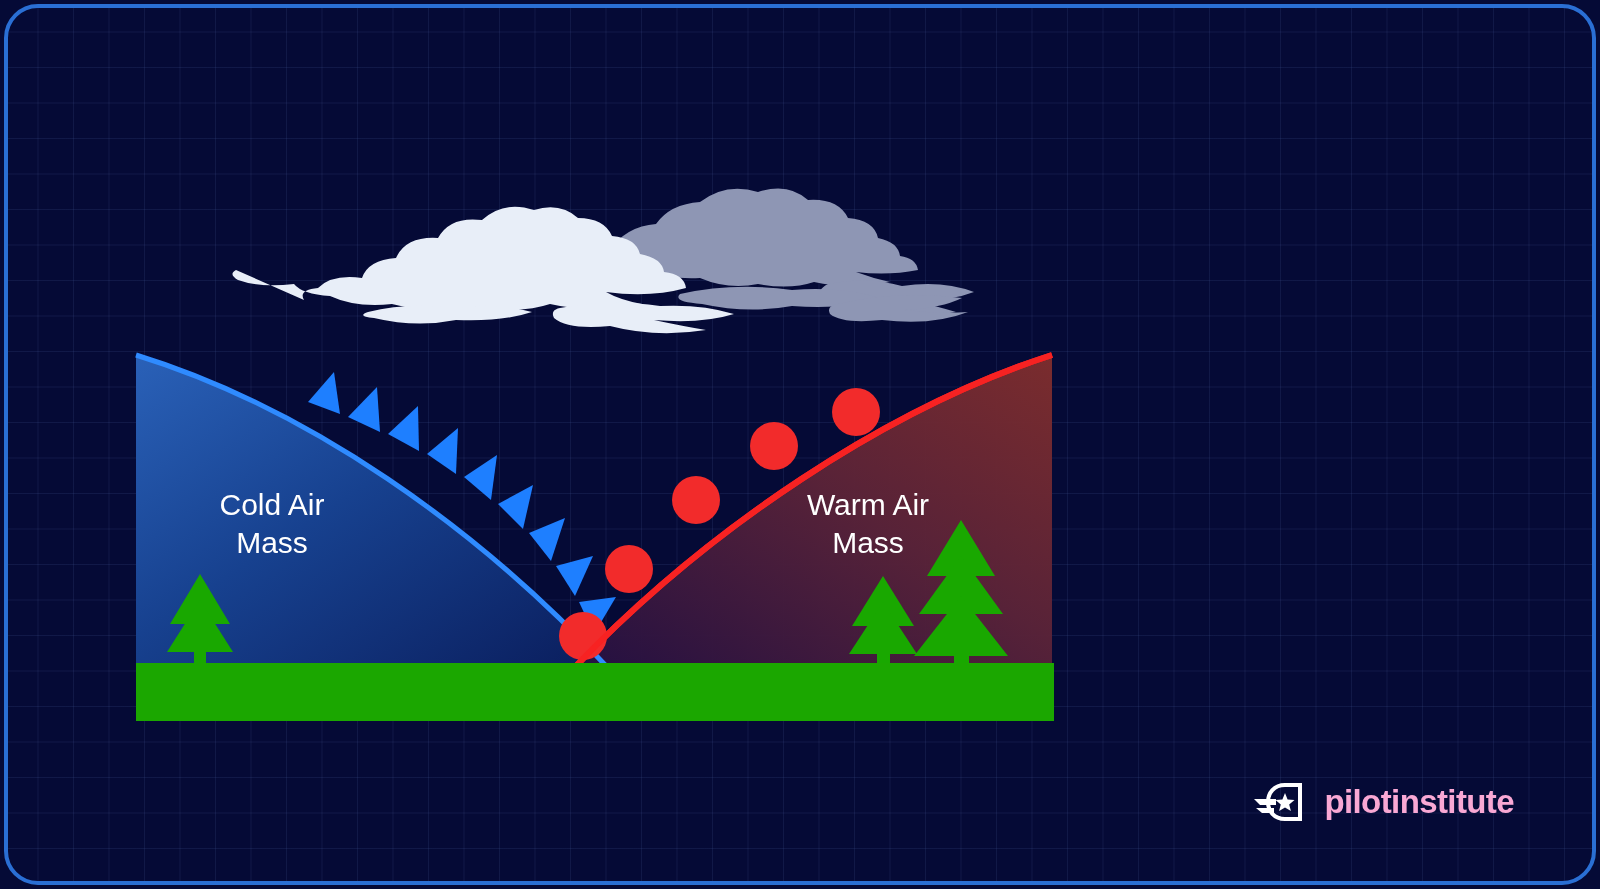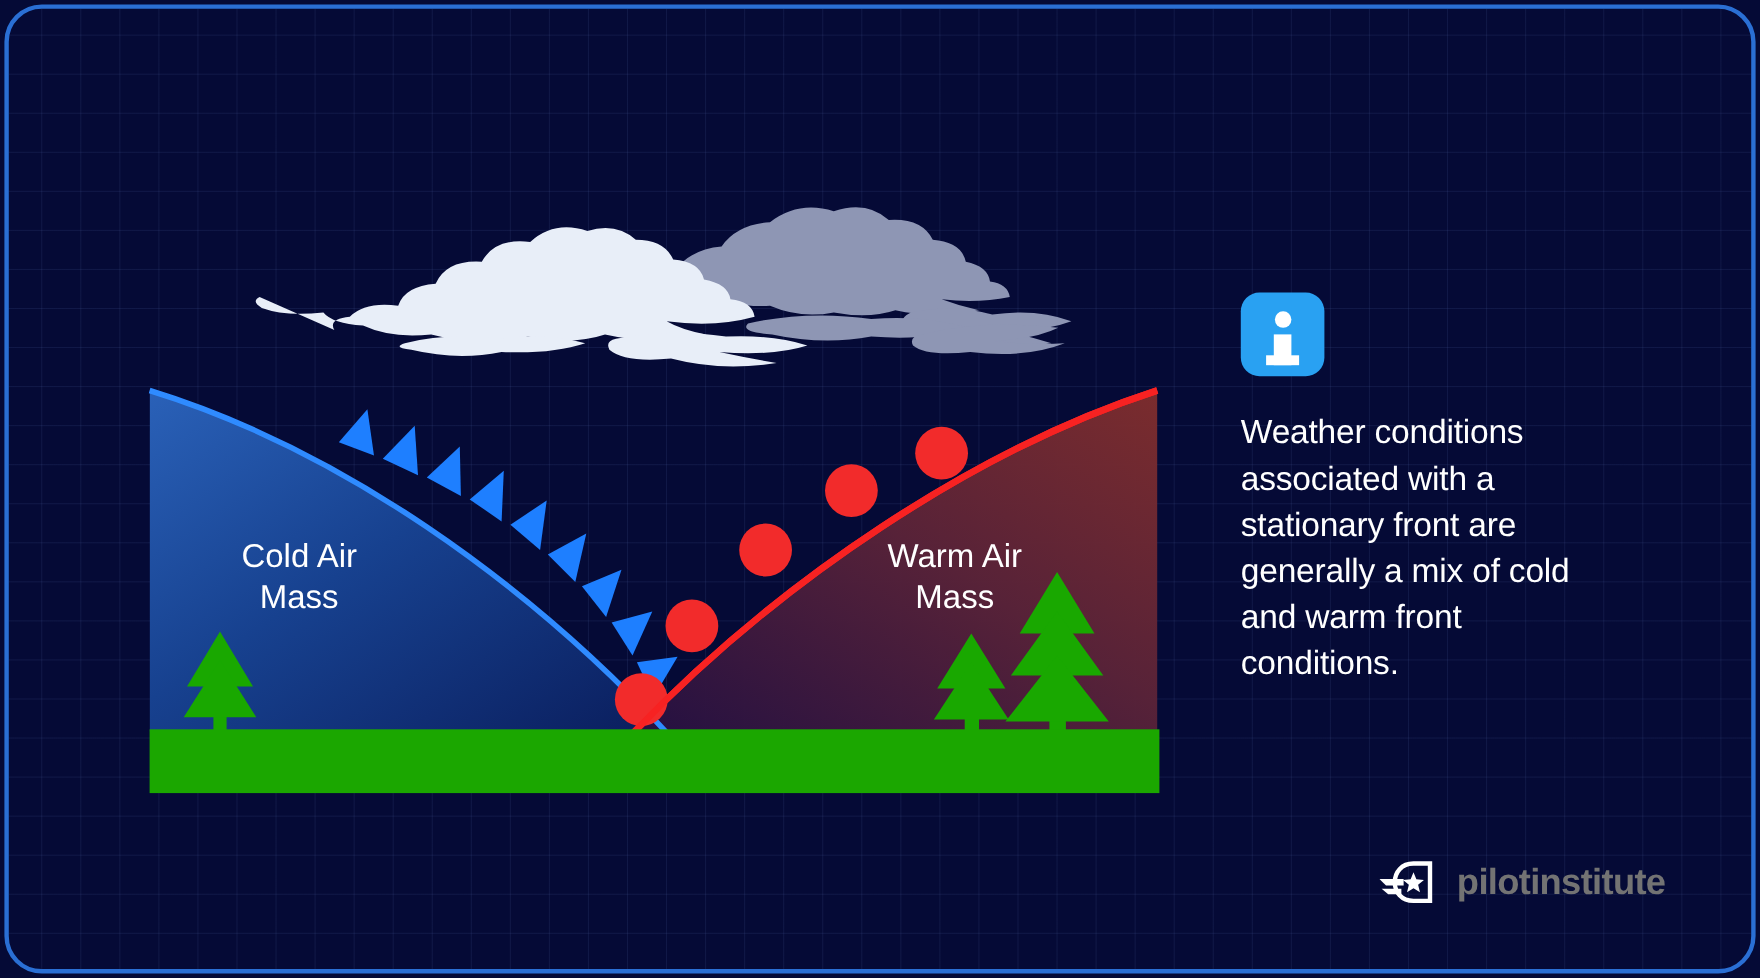"Weather conditions associated with a" div.info-panel { html: <div> <div> <span></span> <span></span> <span></span> </div> <div>Weather conditions associated with a stationary front are generally a mix of cold and warm front conditions.</div> </div> -> none }
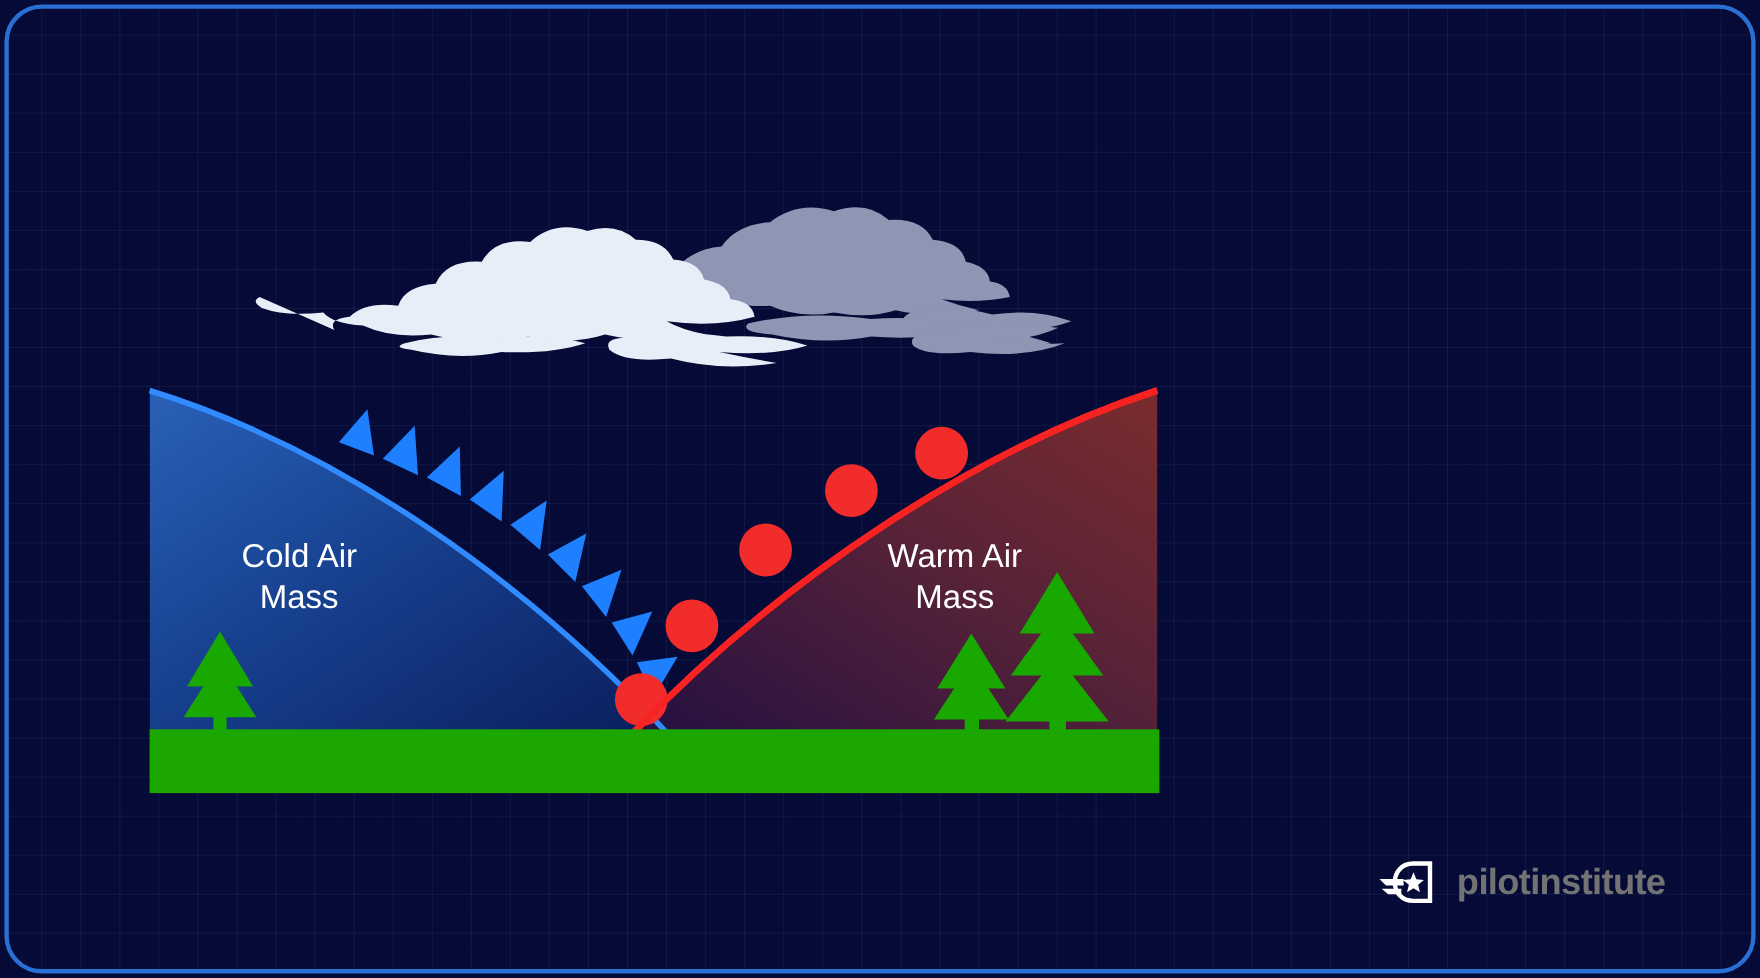"pilotinstitute" .logo-text { color: #737373 -> #f9a8d4 }
